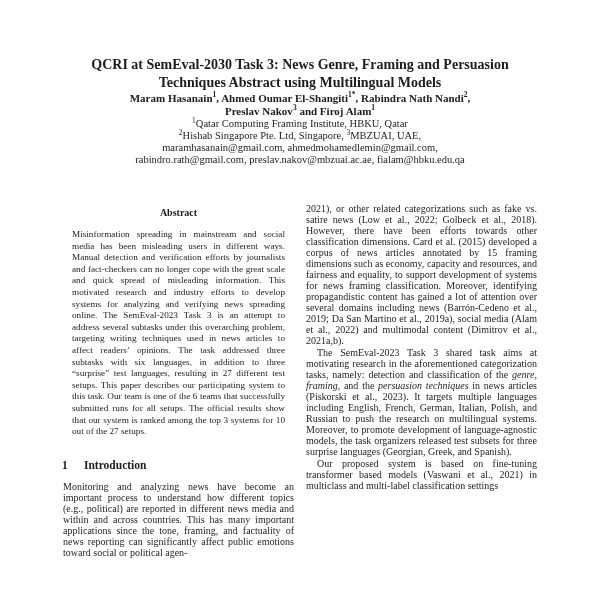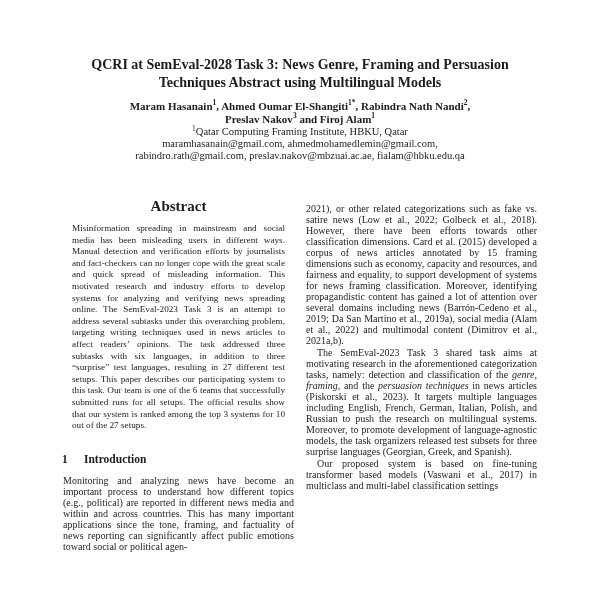"QCRI at SemEval-2028 Task 3:" div.title-line { text: SemEval-2028 -> SemEval-2030 }
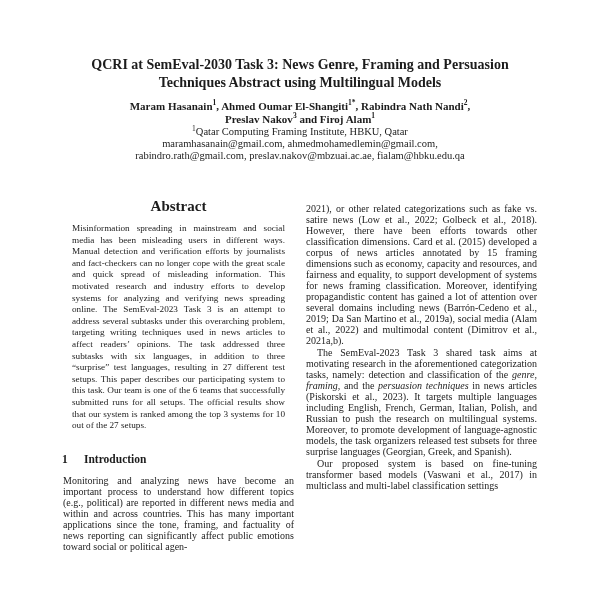"Maram Hasanain1, Ahmed Oumar" .authors-block { margin-top: 8px -> none }
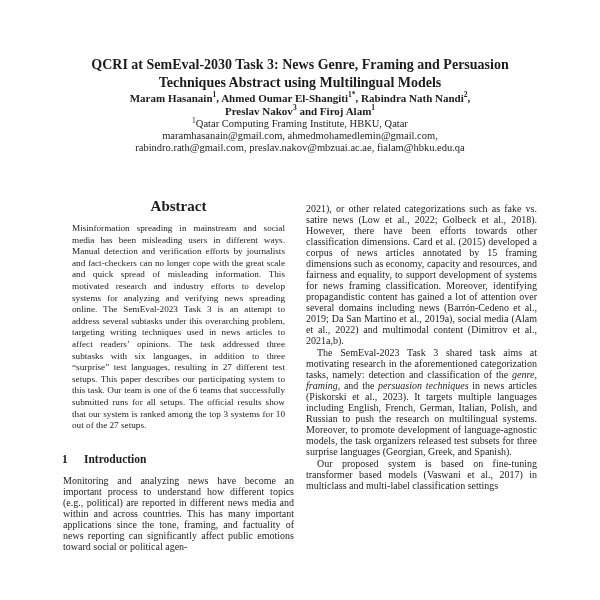"2Hishab Singapore Pte. Ltd, Singapore," div.affil-line { html: none -> <div><sup>2</sup><span>Hishab Singapore Pte. Ltd, Singapore, </span><sup>3</sup><span>MBZUAI, UAE,</span></div> }
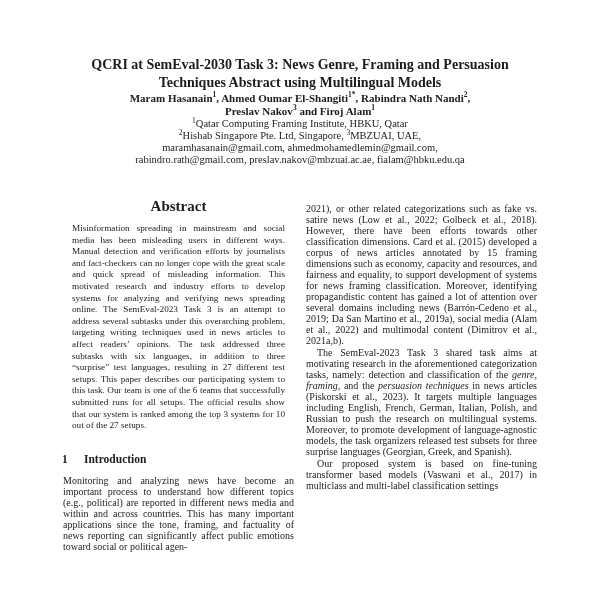"Abstract" .abstract-heading { font-size: 15px -> 10px; margin-top: none -> 6px }
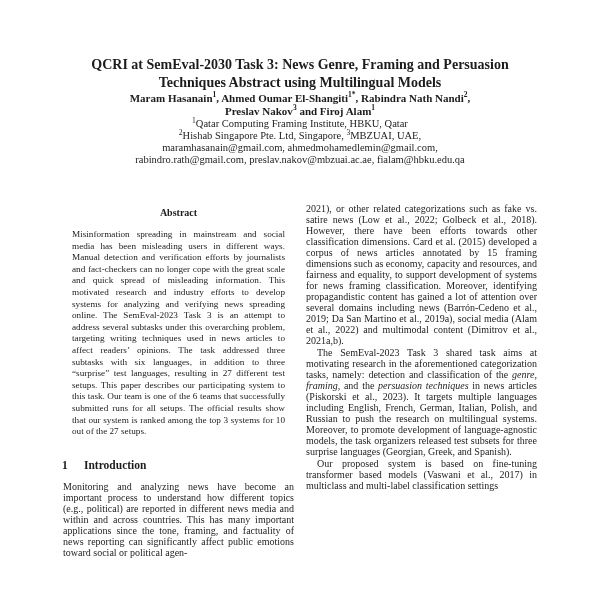"Our proposed system is based" p.body-para { text: 2017 -> 2021 }
